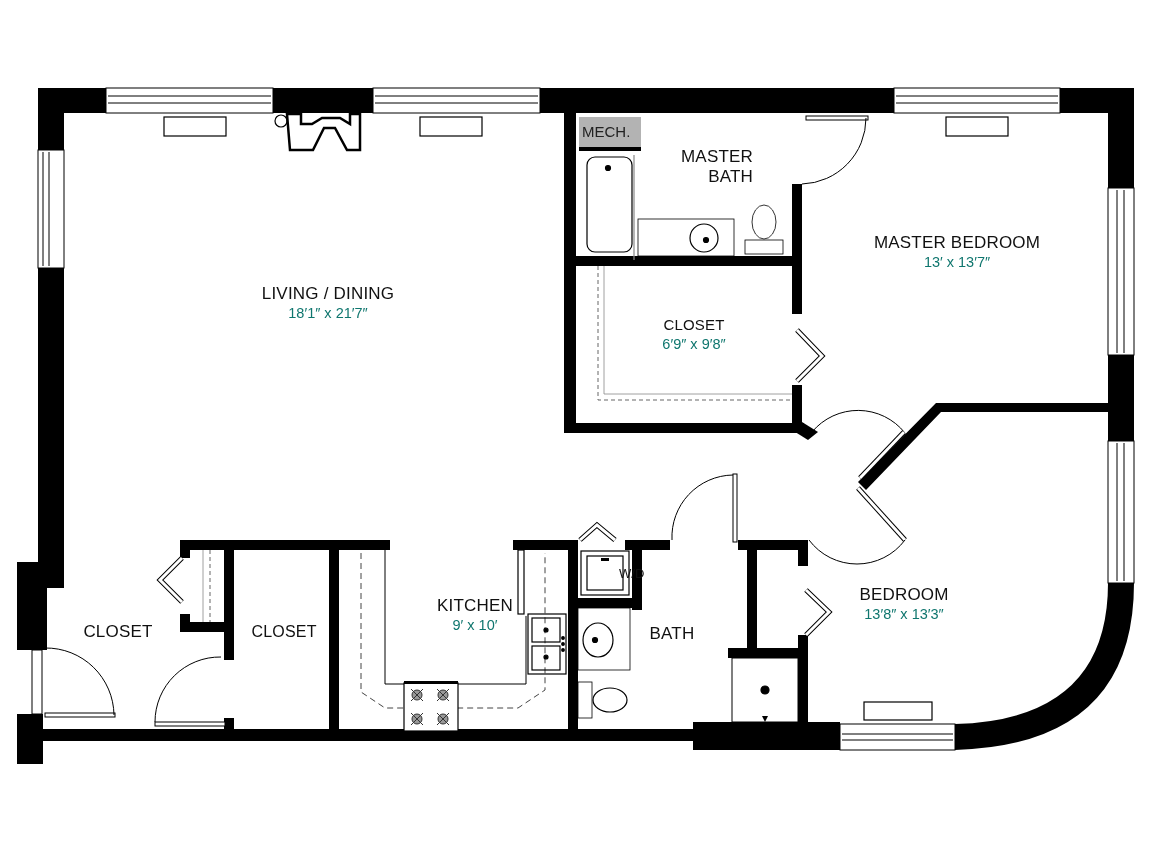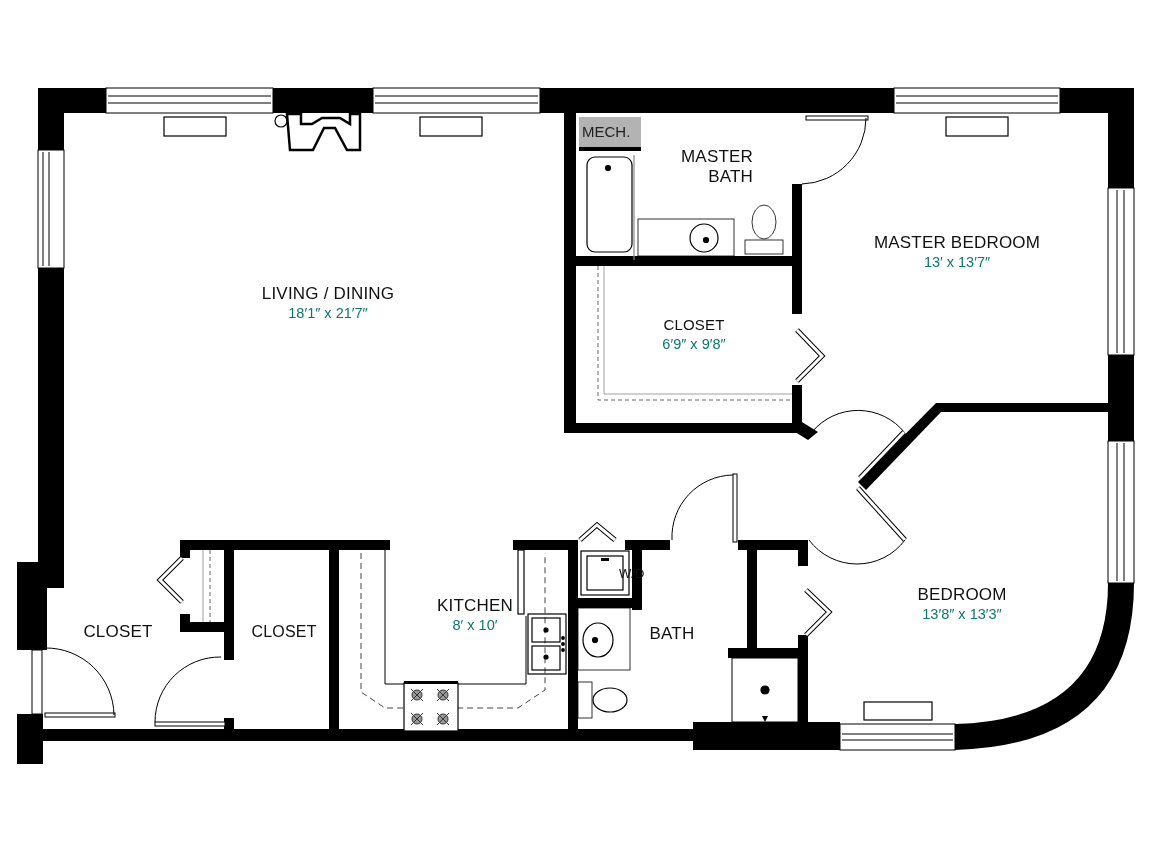"BEDROOM" div.lbl { left: 962px -> 904px }
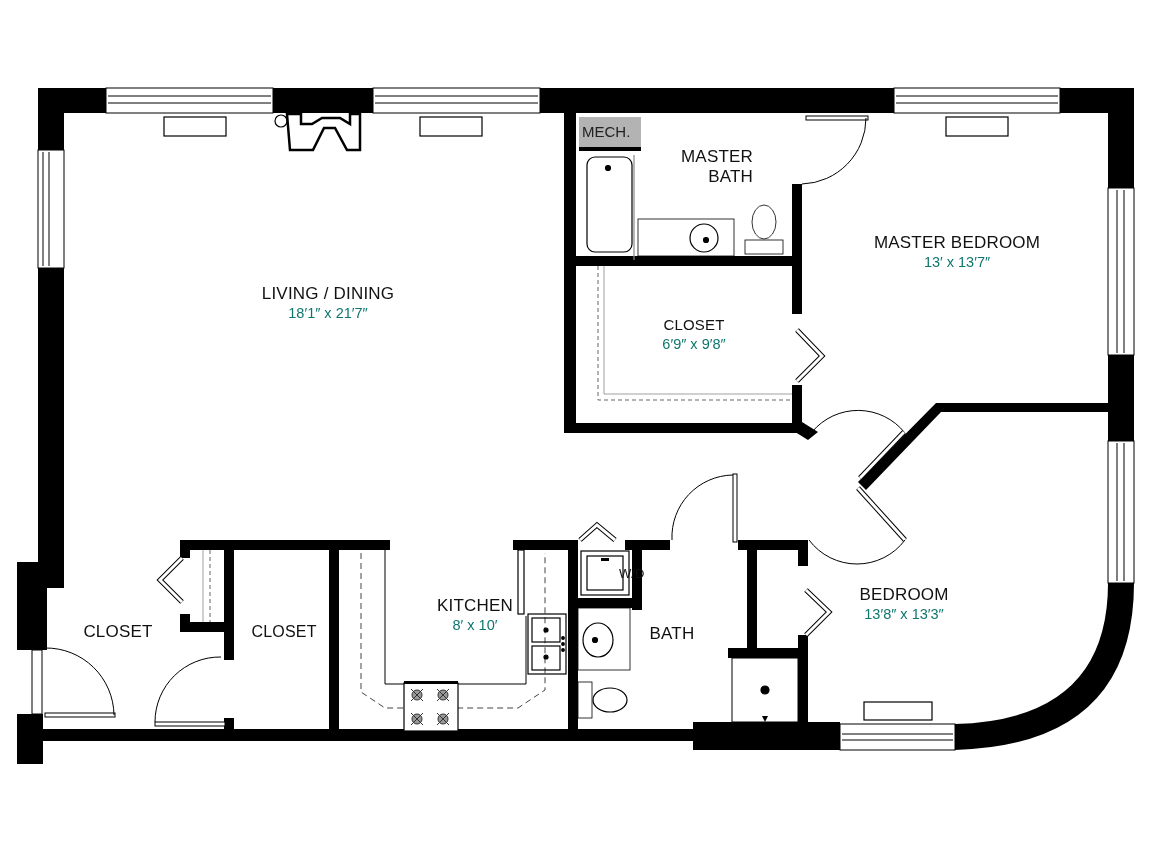"8′ x 10′" span.dim { text: 8 -> 9 }
